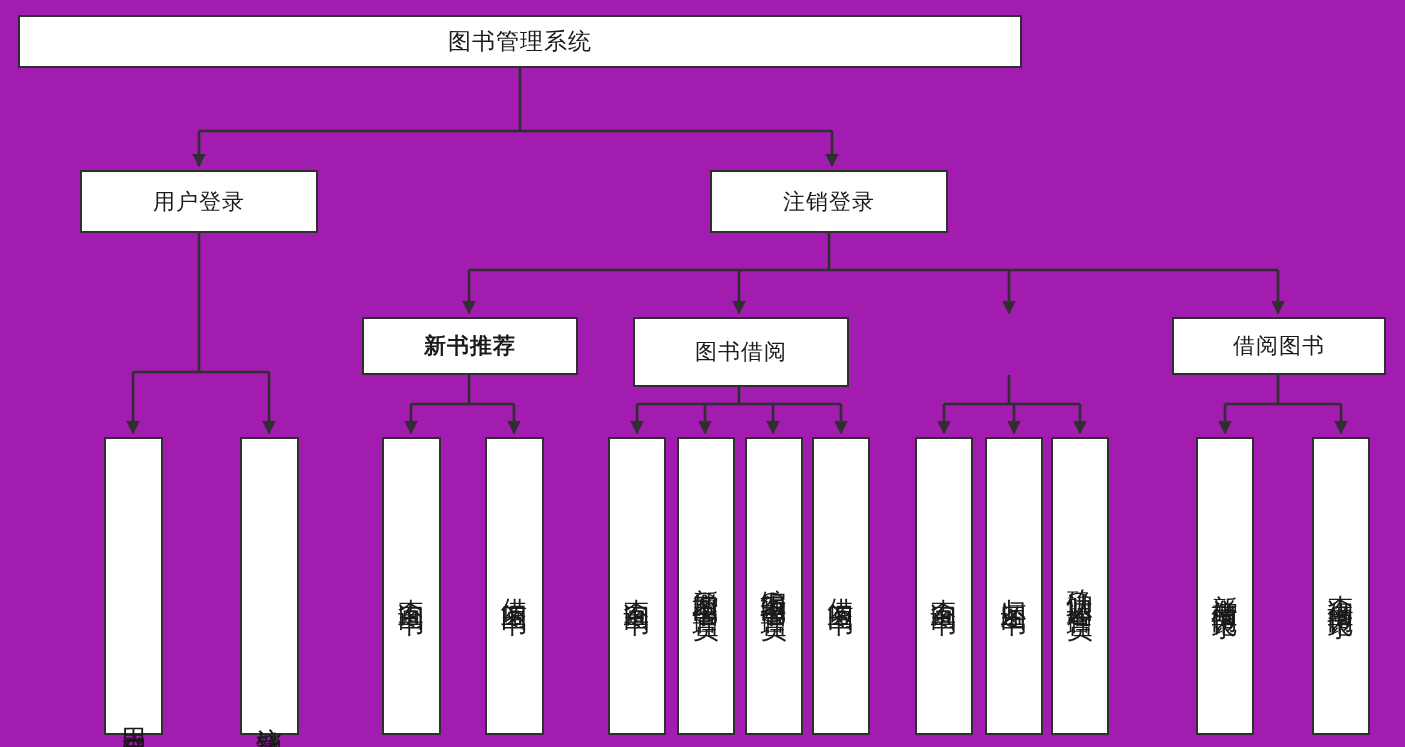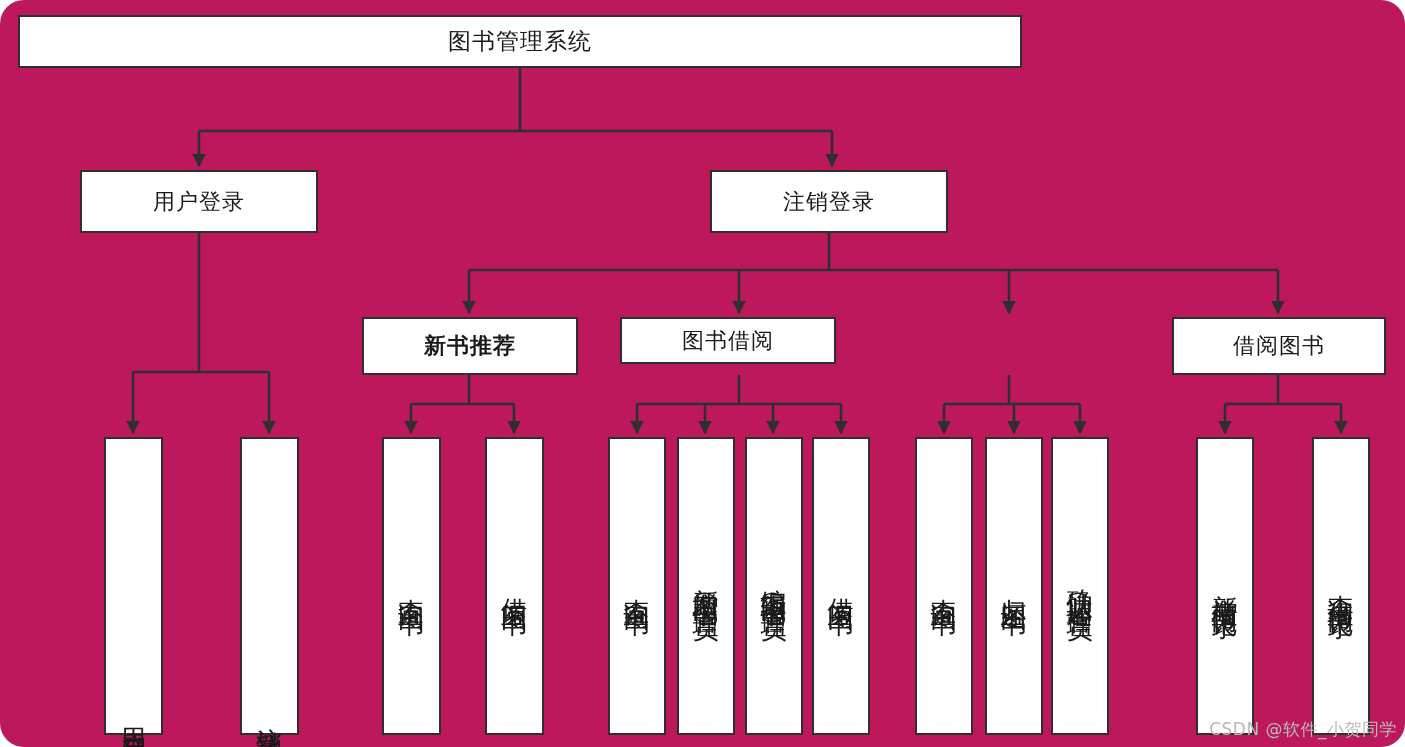"图书管理系统" #stage { background: #be185d -> #a21caf; border-radius: 24px -> none }
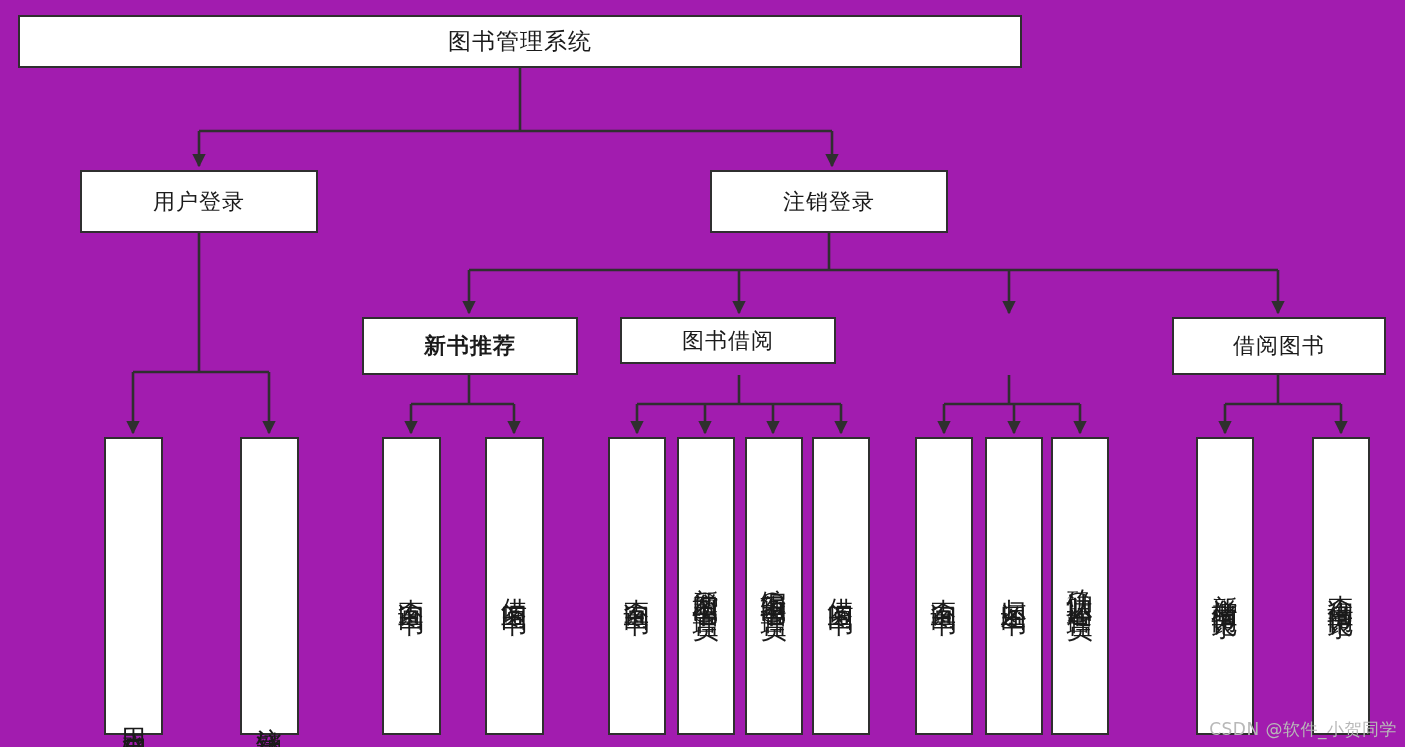"图书借阅" div.node { height: 47px -> 70px; left: 620px -> 633px }
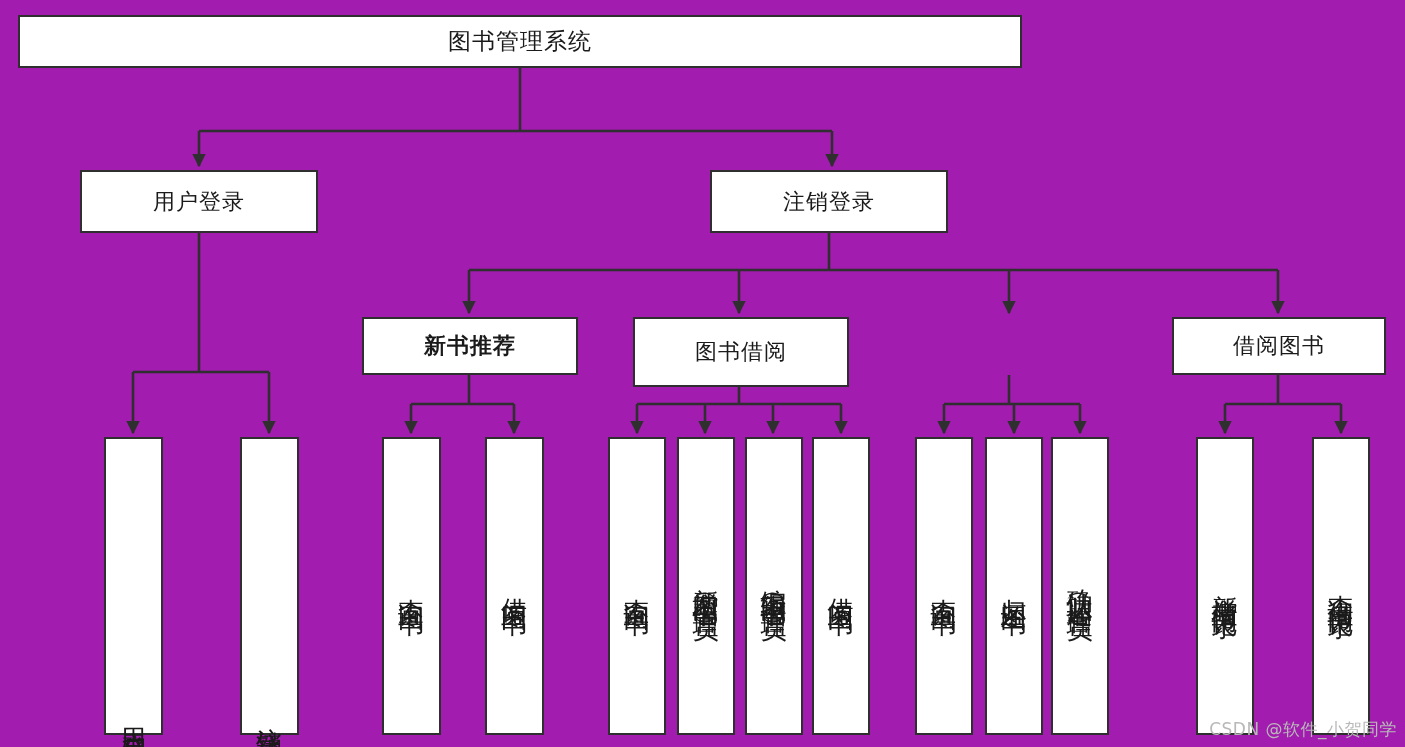"CSDN @软件_小贺同学" div { html: <div>CSDN @软件_小贺同学</div> -> none }
